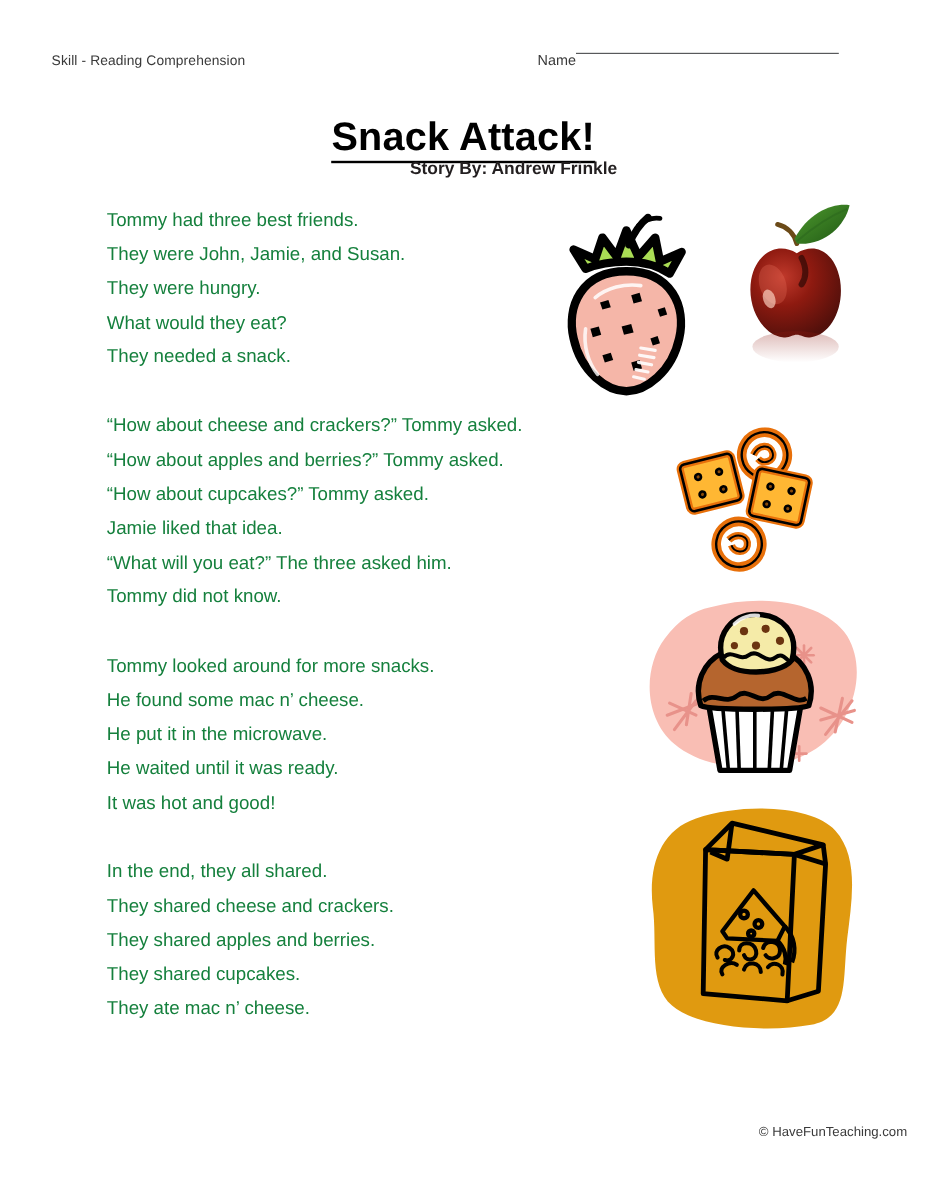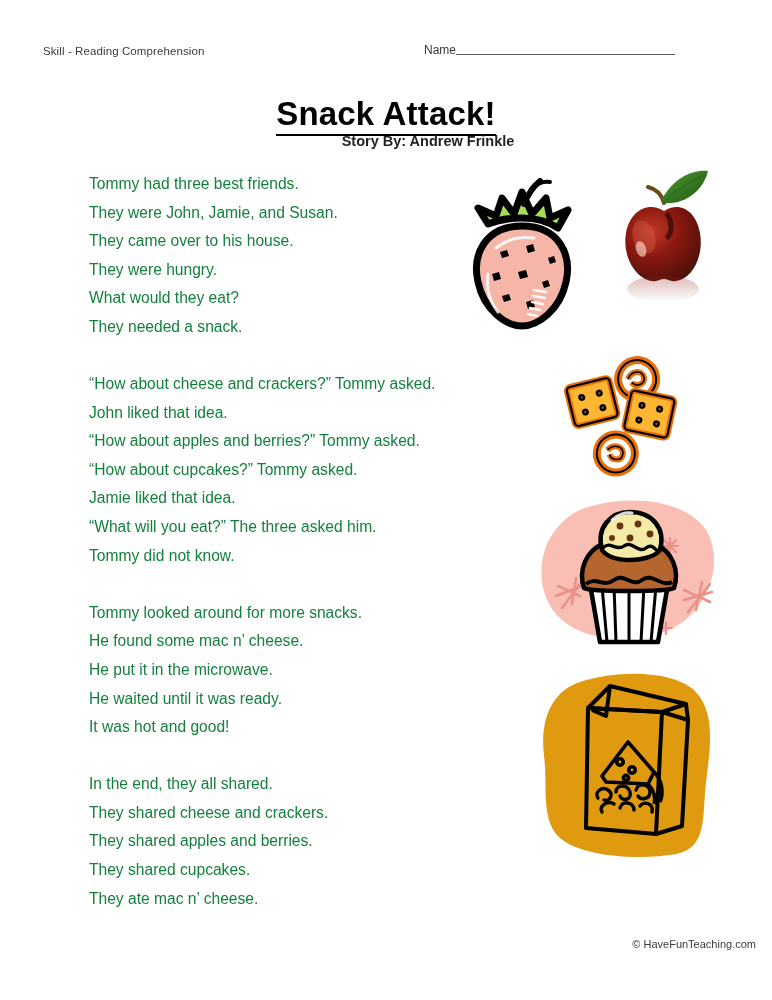"Name" .name-block { align-items: flex-end -> none; left: 424px -> 448px }
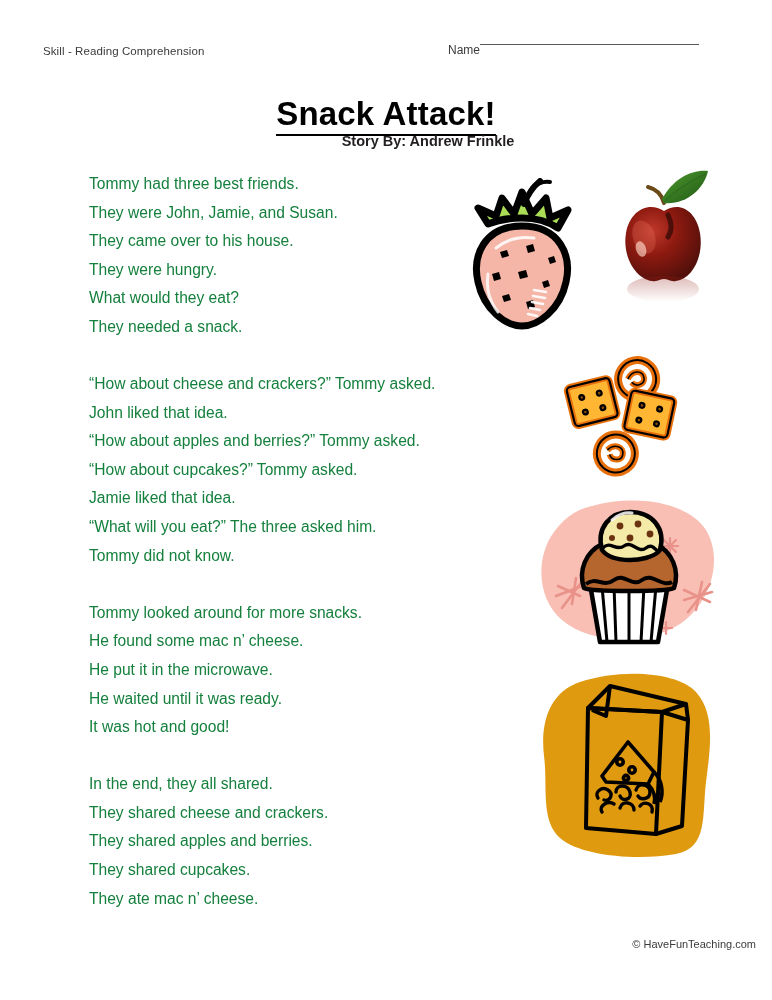"They came over to his" div.line { html: <div>They came over to his house.</div> -> none }
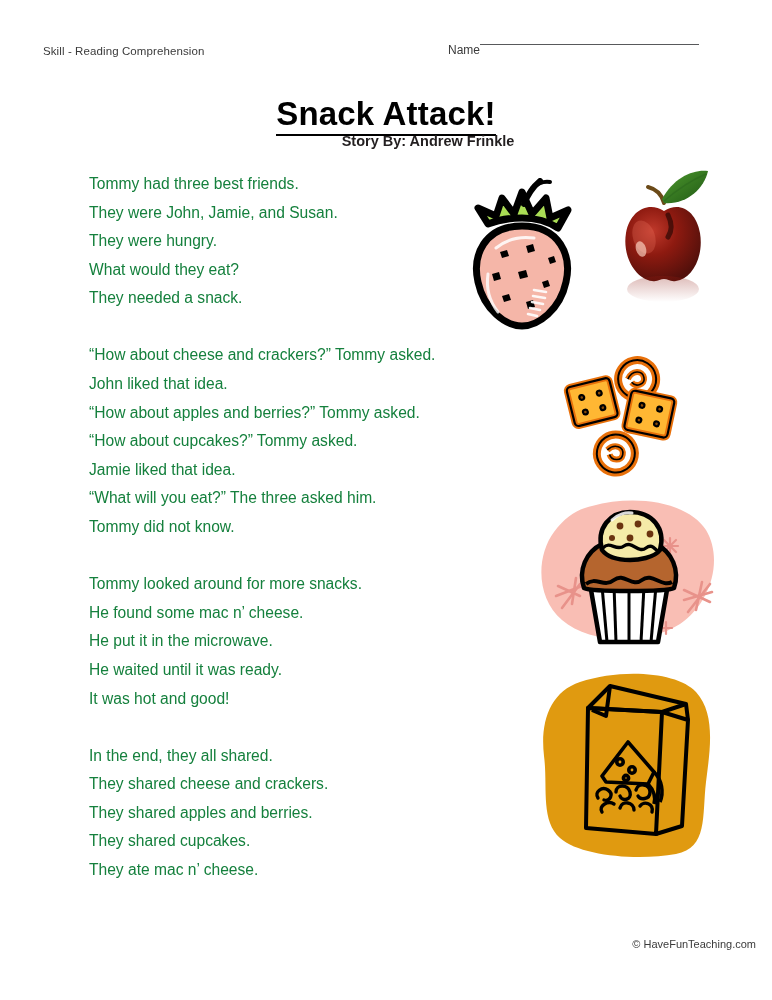"John liked that idea." div.line { html: <div>John liked that idea.</div> -> none }
